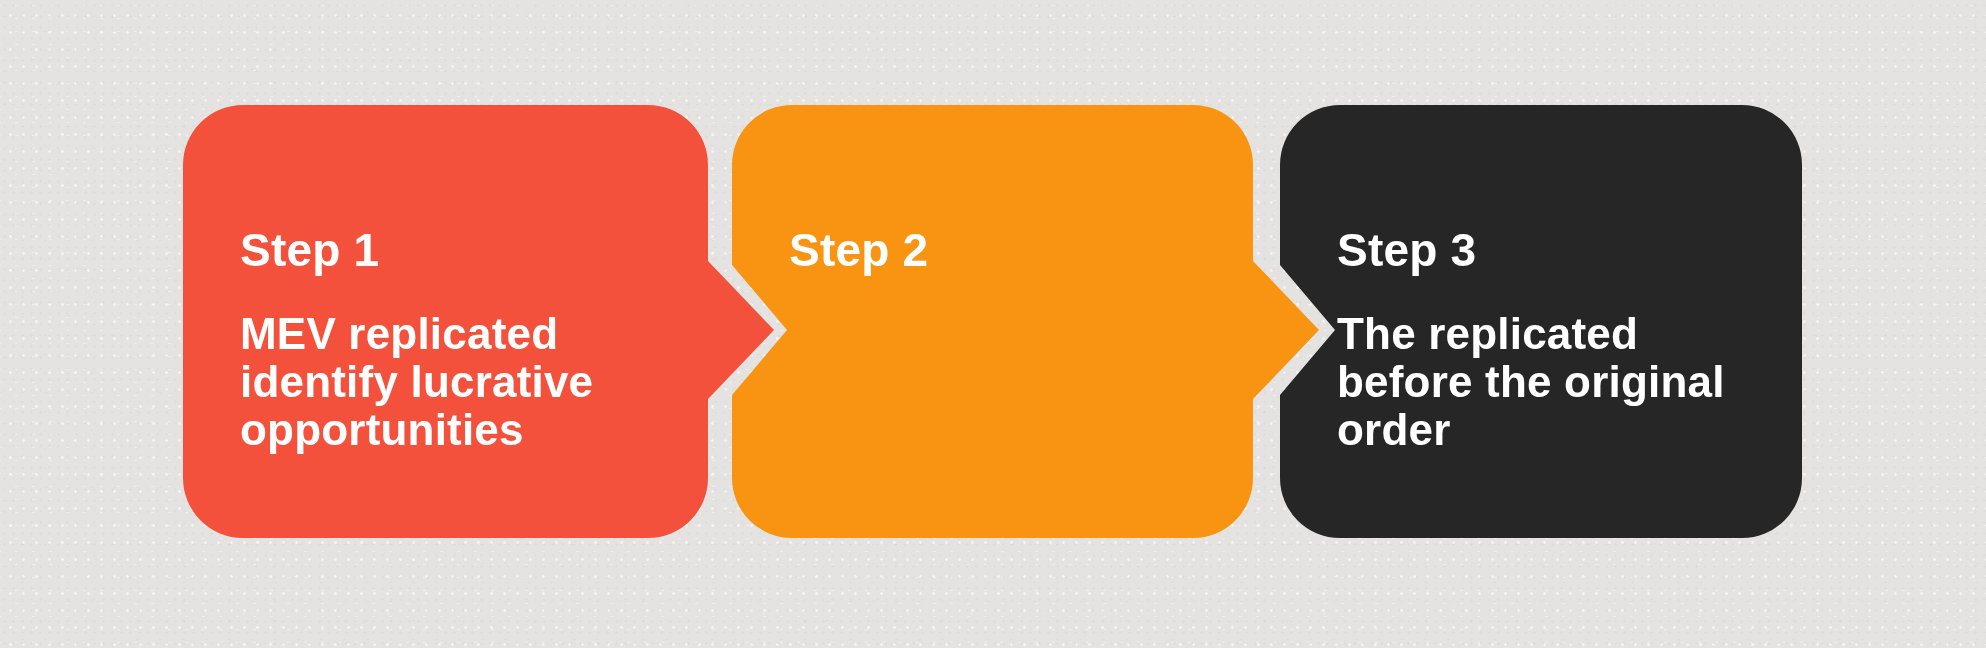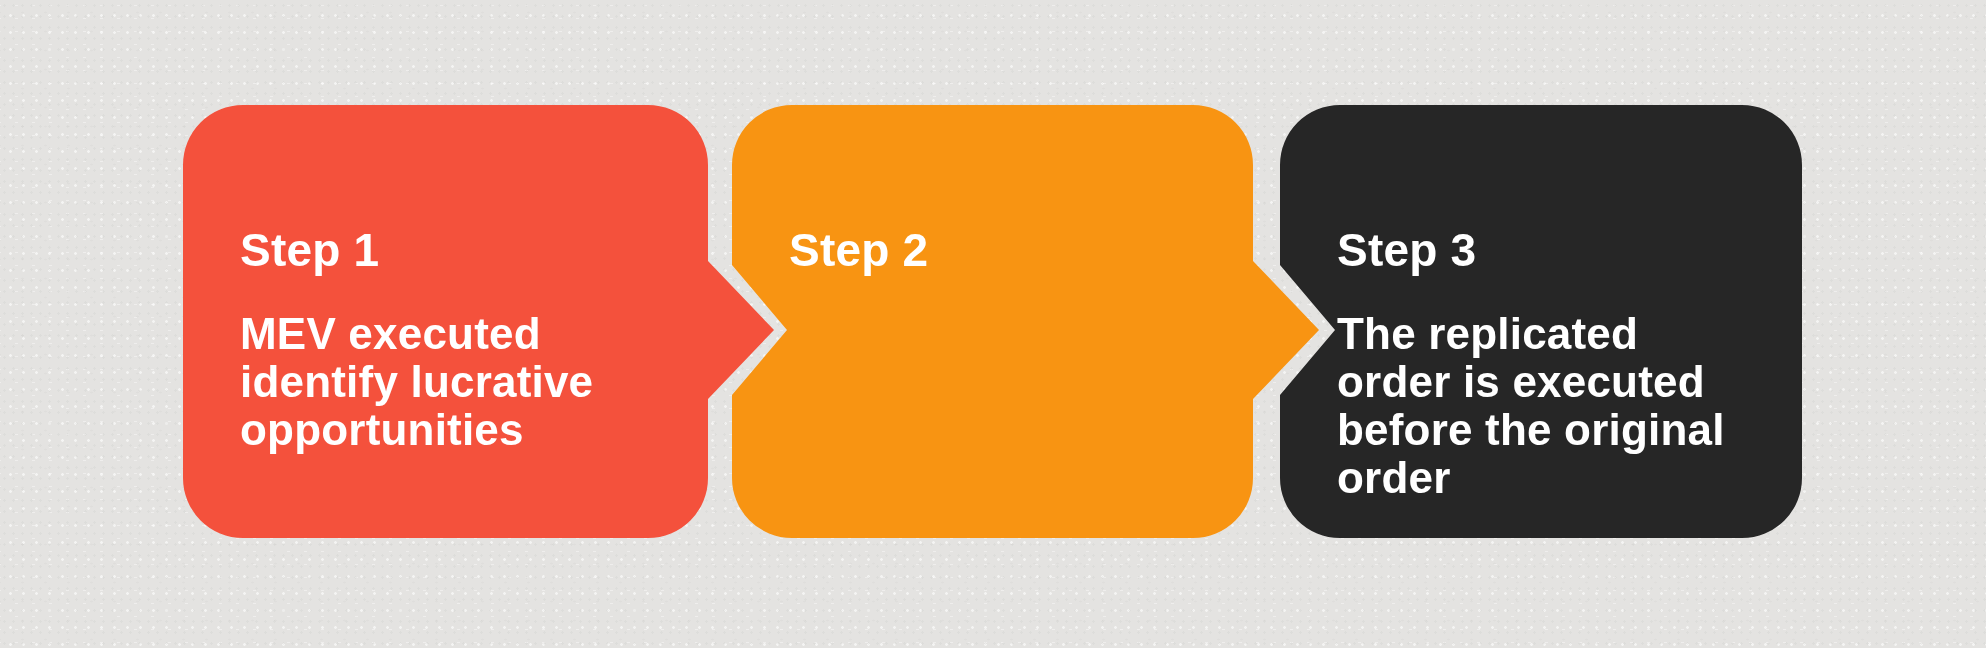"MEV executed" div.body-line { text: executed -> replicated }
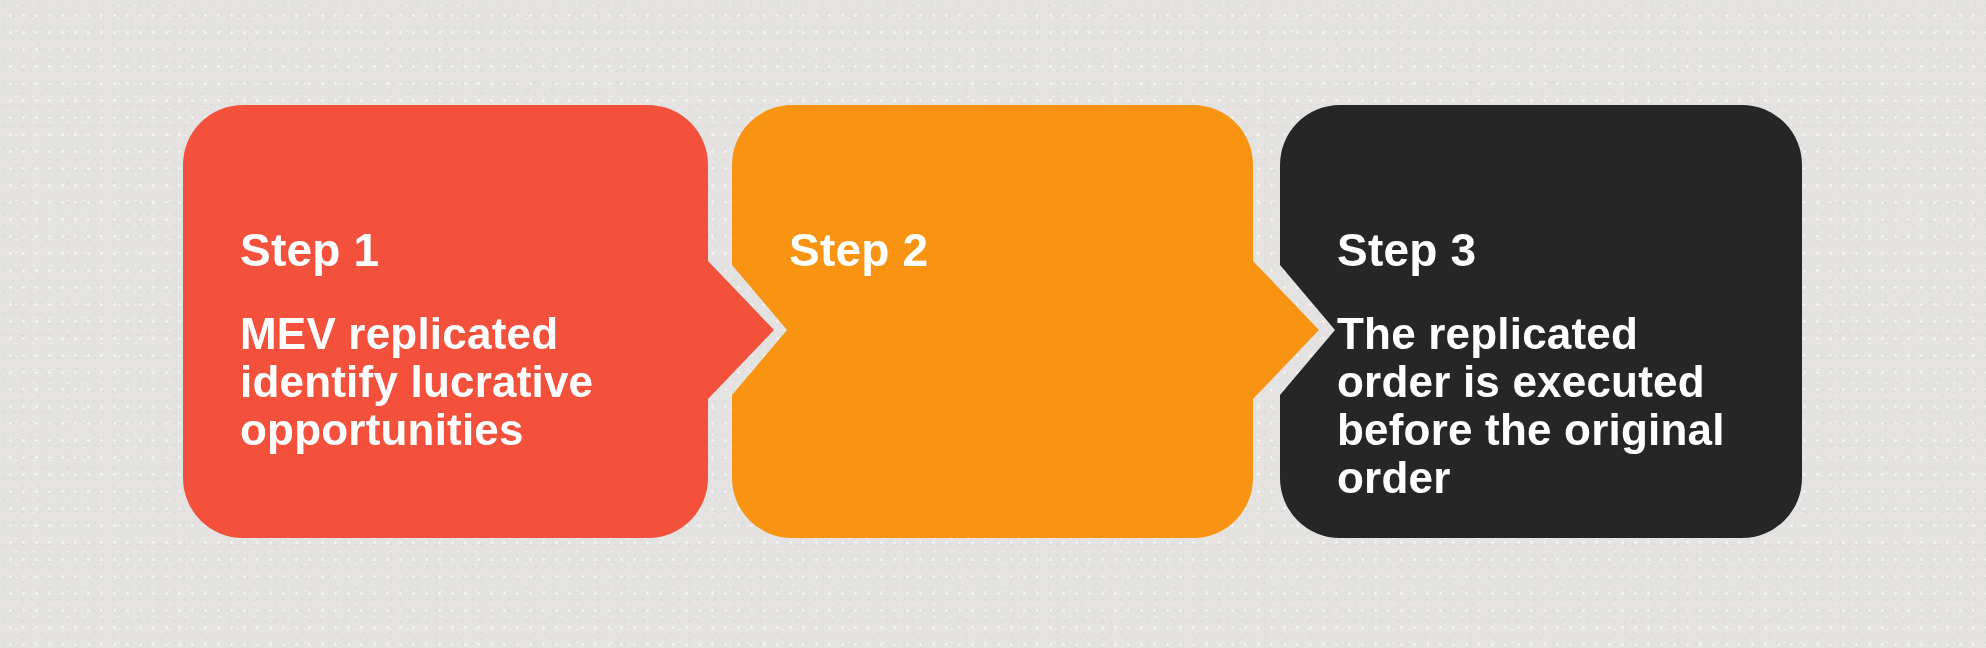"order is executed" div.body-line { html: <div>order is executed</div> -> none }
